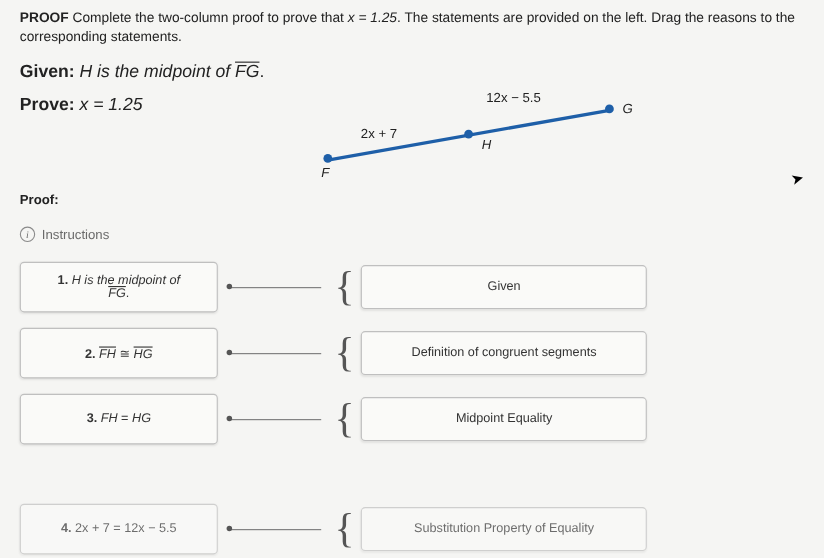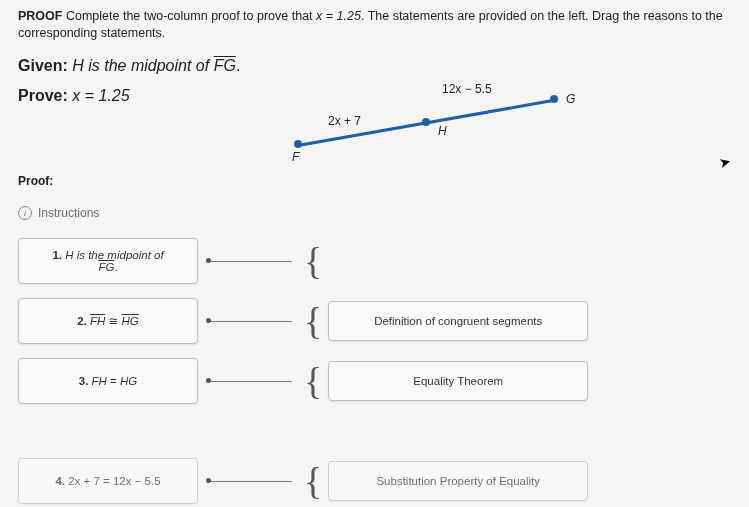"Given" div.reason { html: none -> <div> <span>Given</span> </div> }
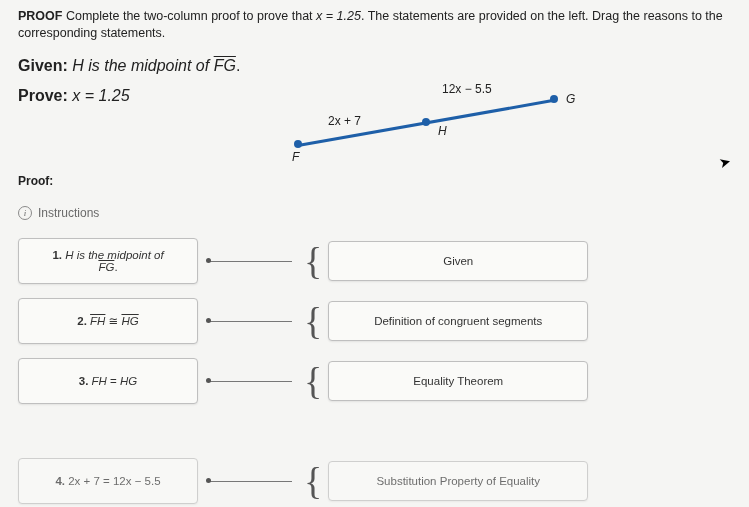"Equality Theorem" span { text: Equality Theorem -> Midpoint Equality }
